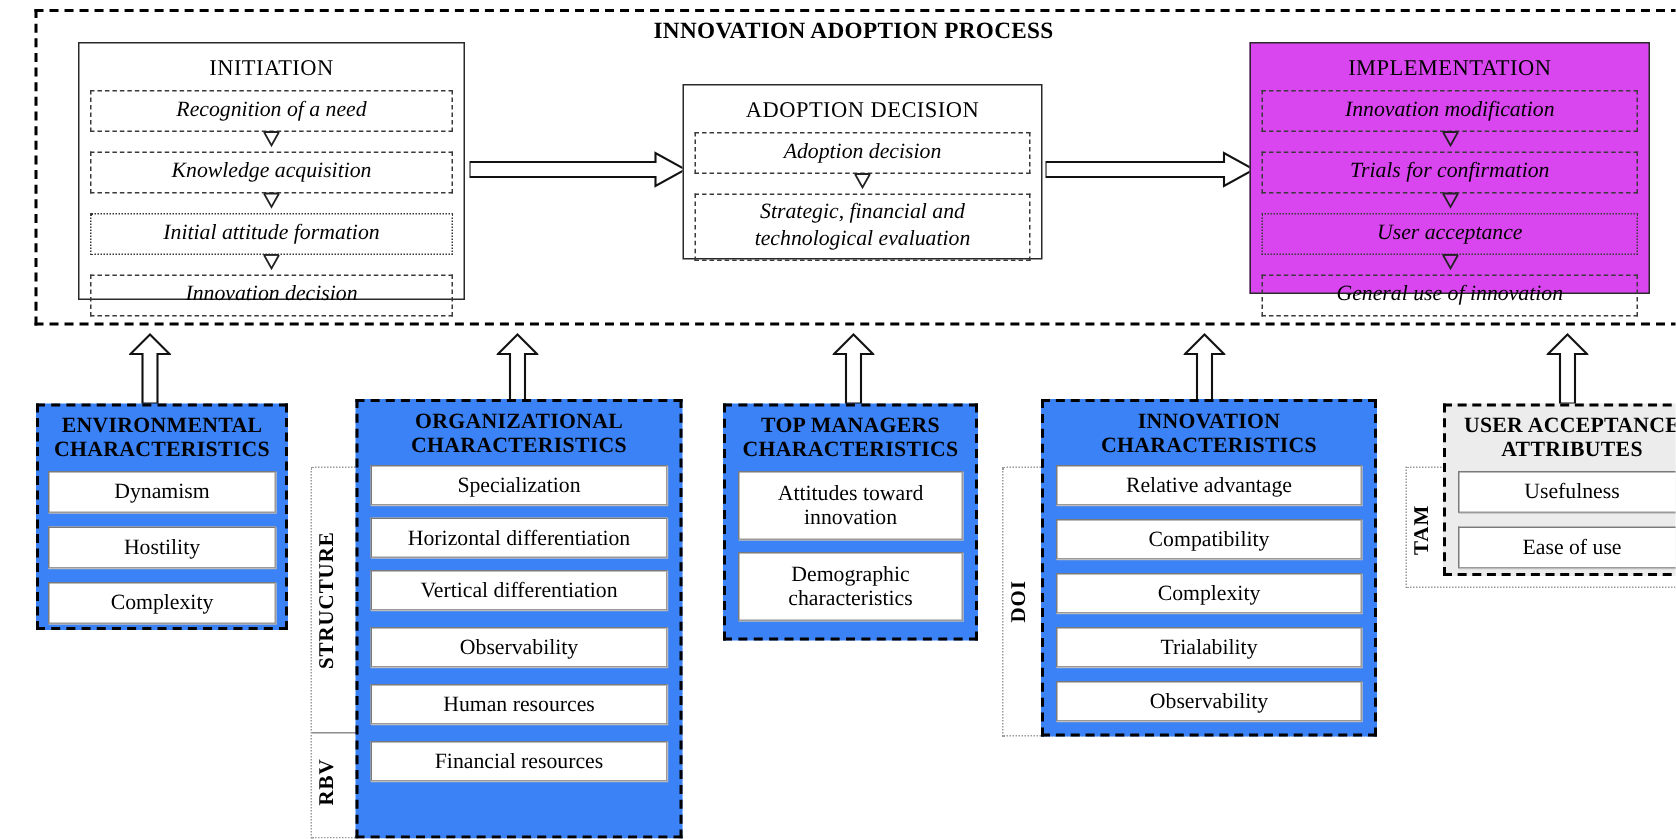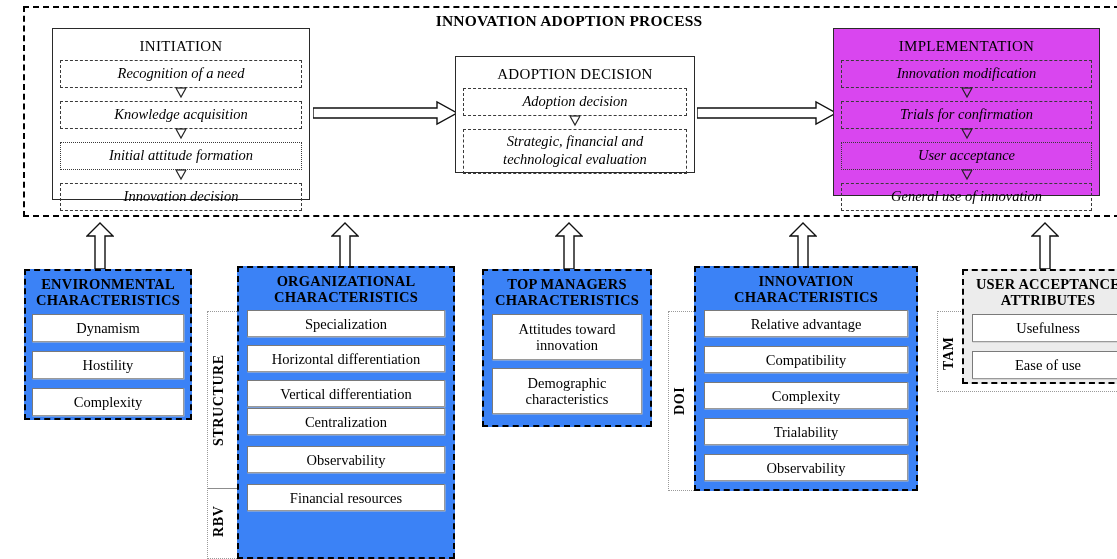"Vertical differentiation" div.item { margin-bottom: 1px -> 11px }
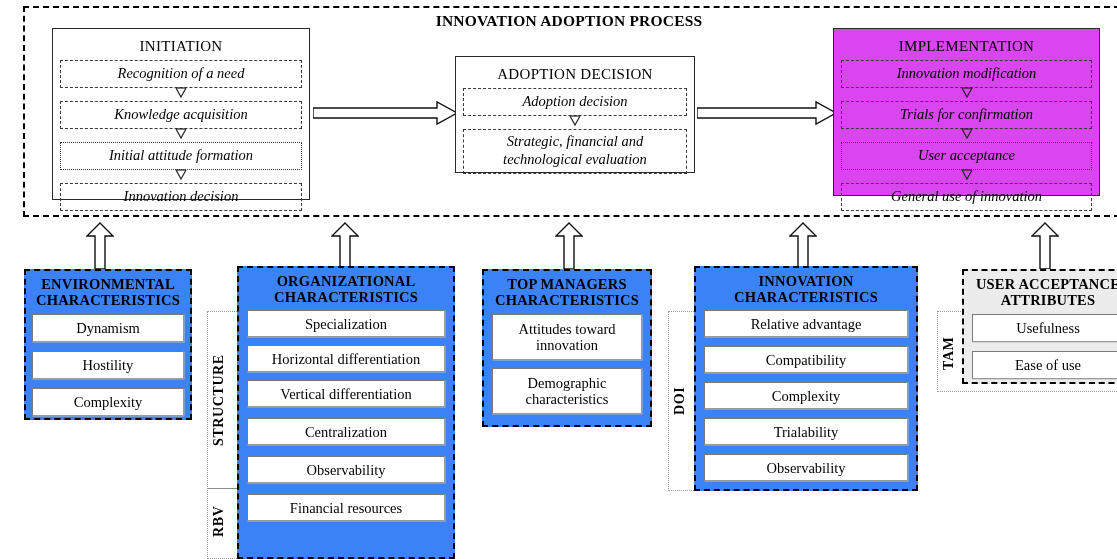"Centralization" div.item { html: <div>Centralization</div> -> none }
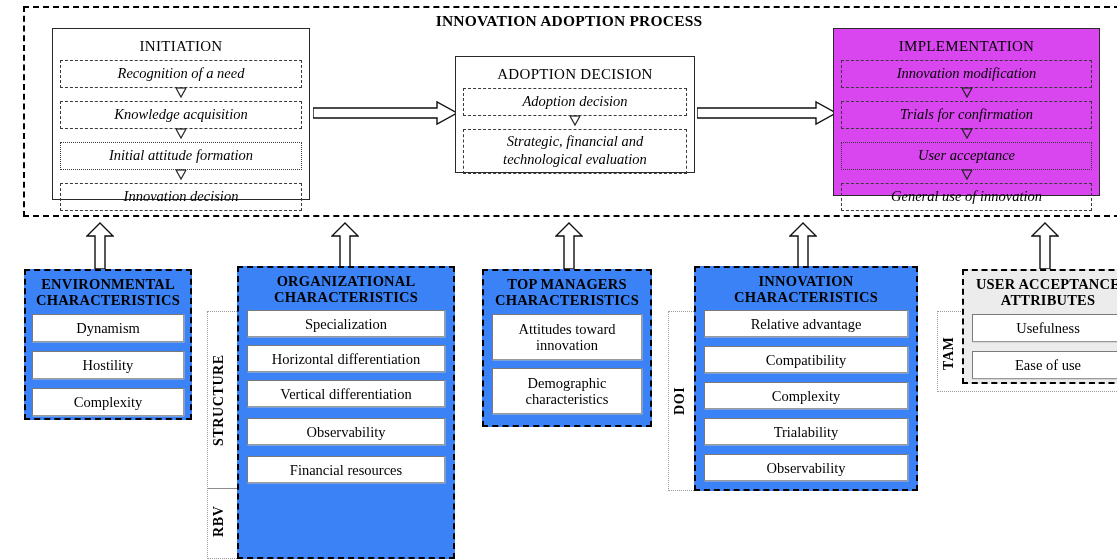"Human resources" div.item { html: none -> <div>Human resources</div> }
